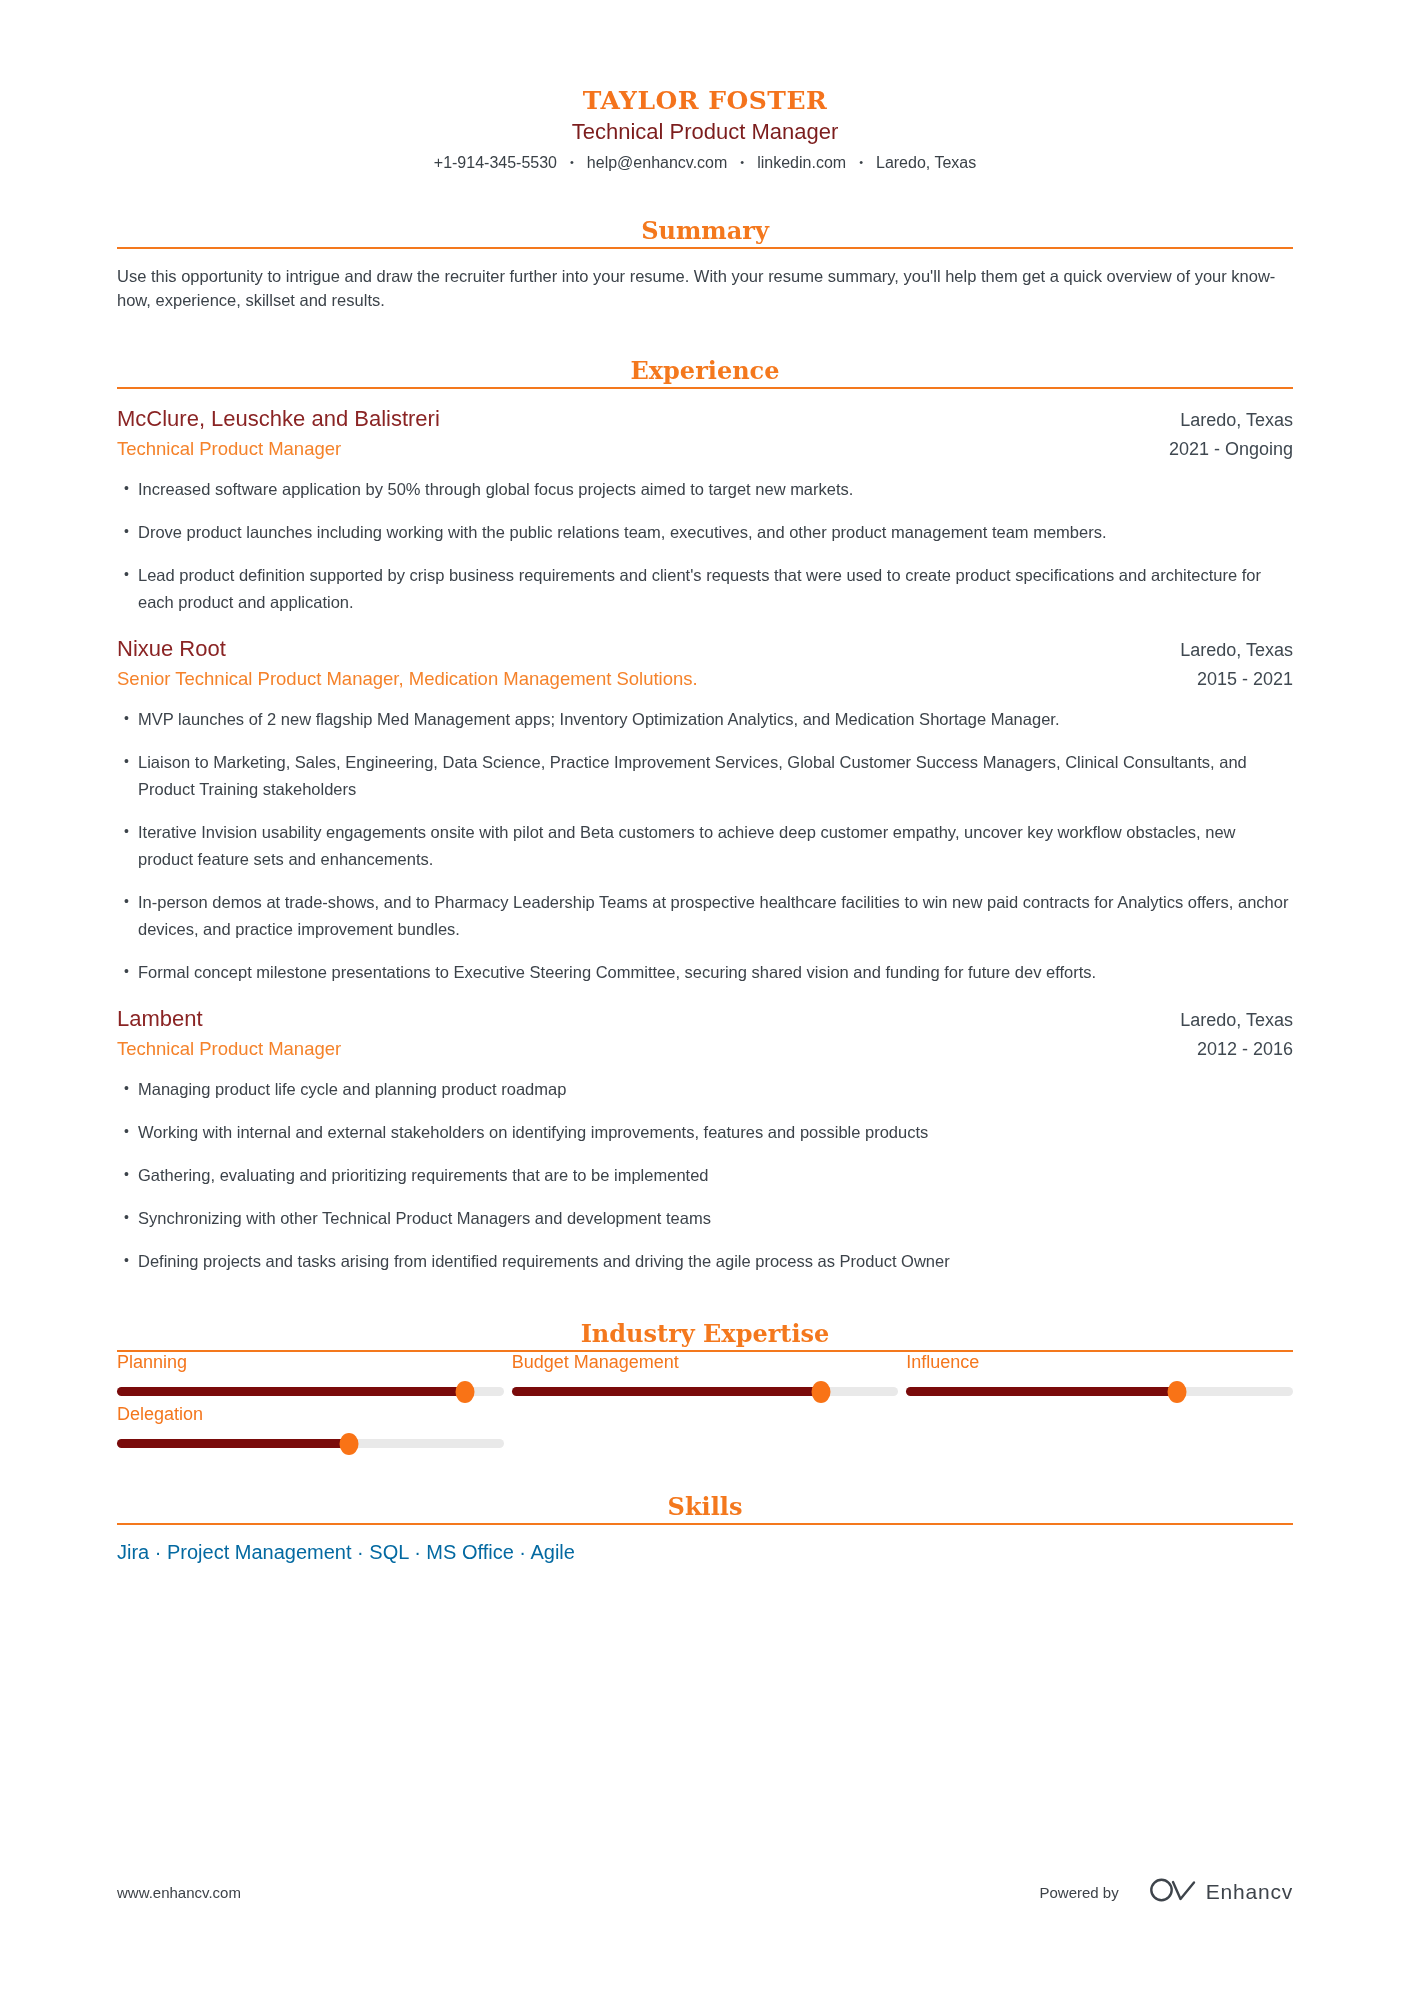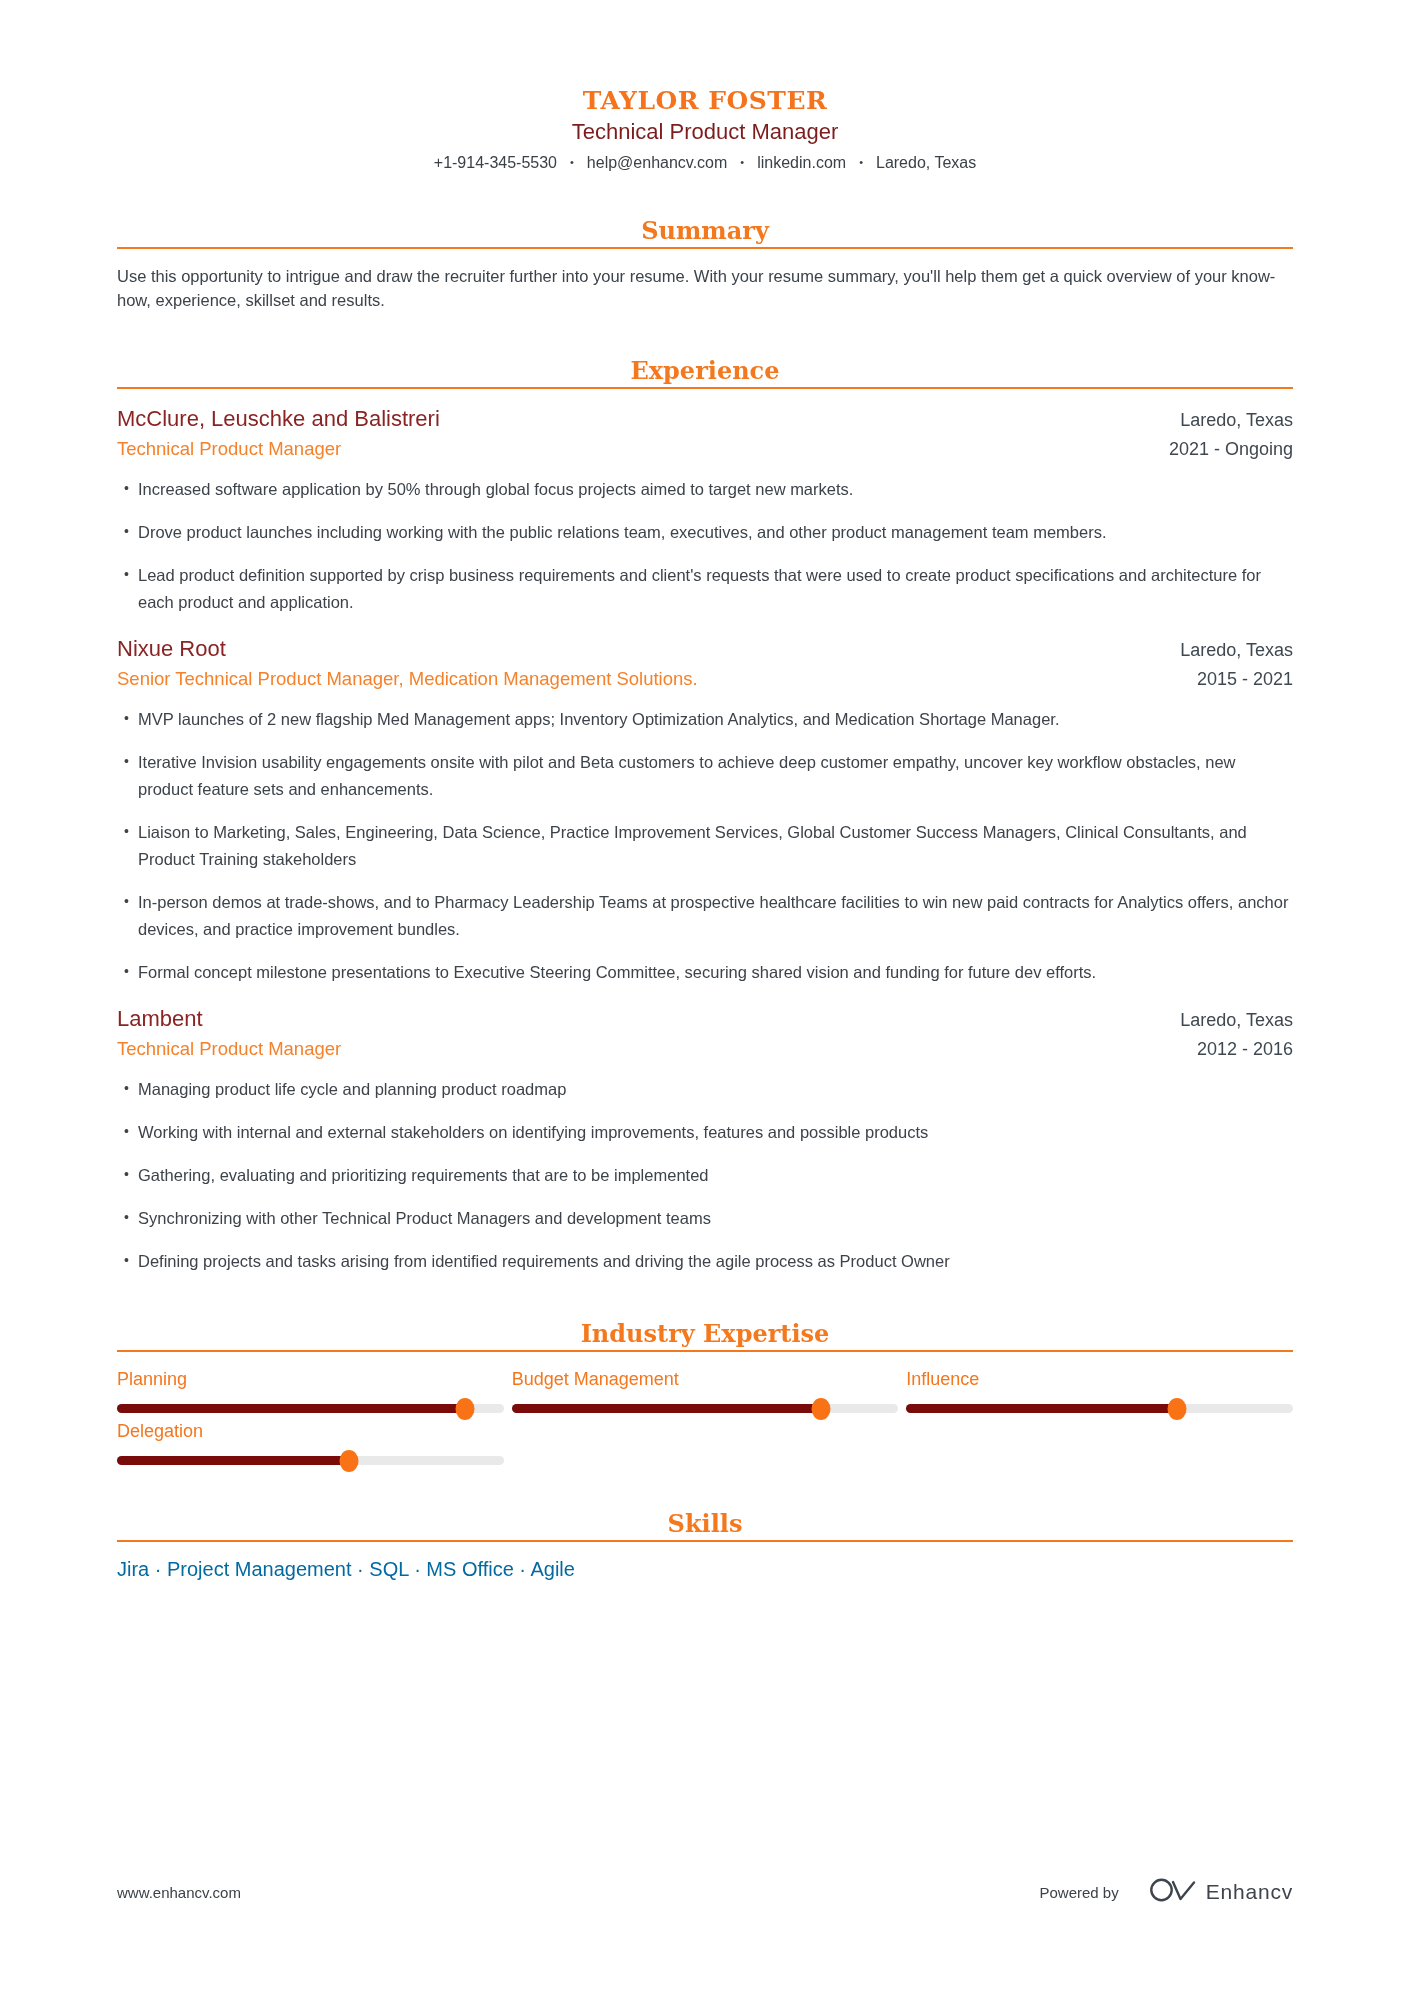"Iterative Invision usability engagements" li { order: before "Liaison to Marketing, Sales," -> after "Liaison to Marketing, Sales," }
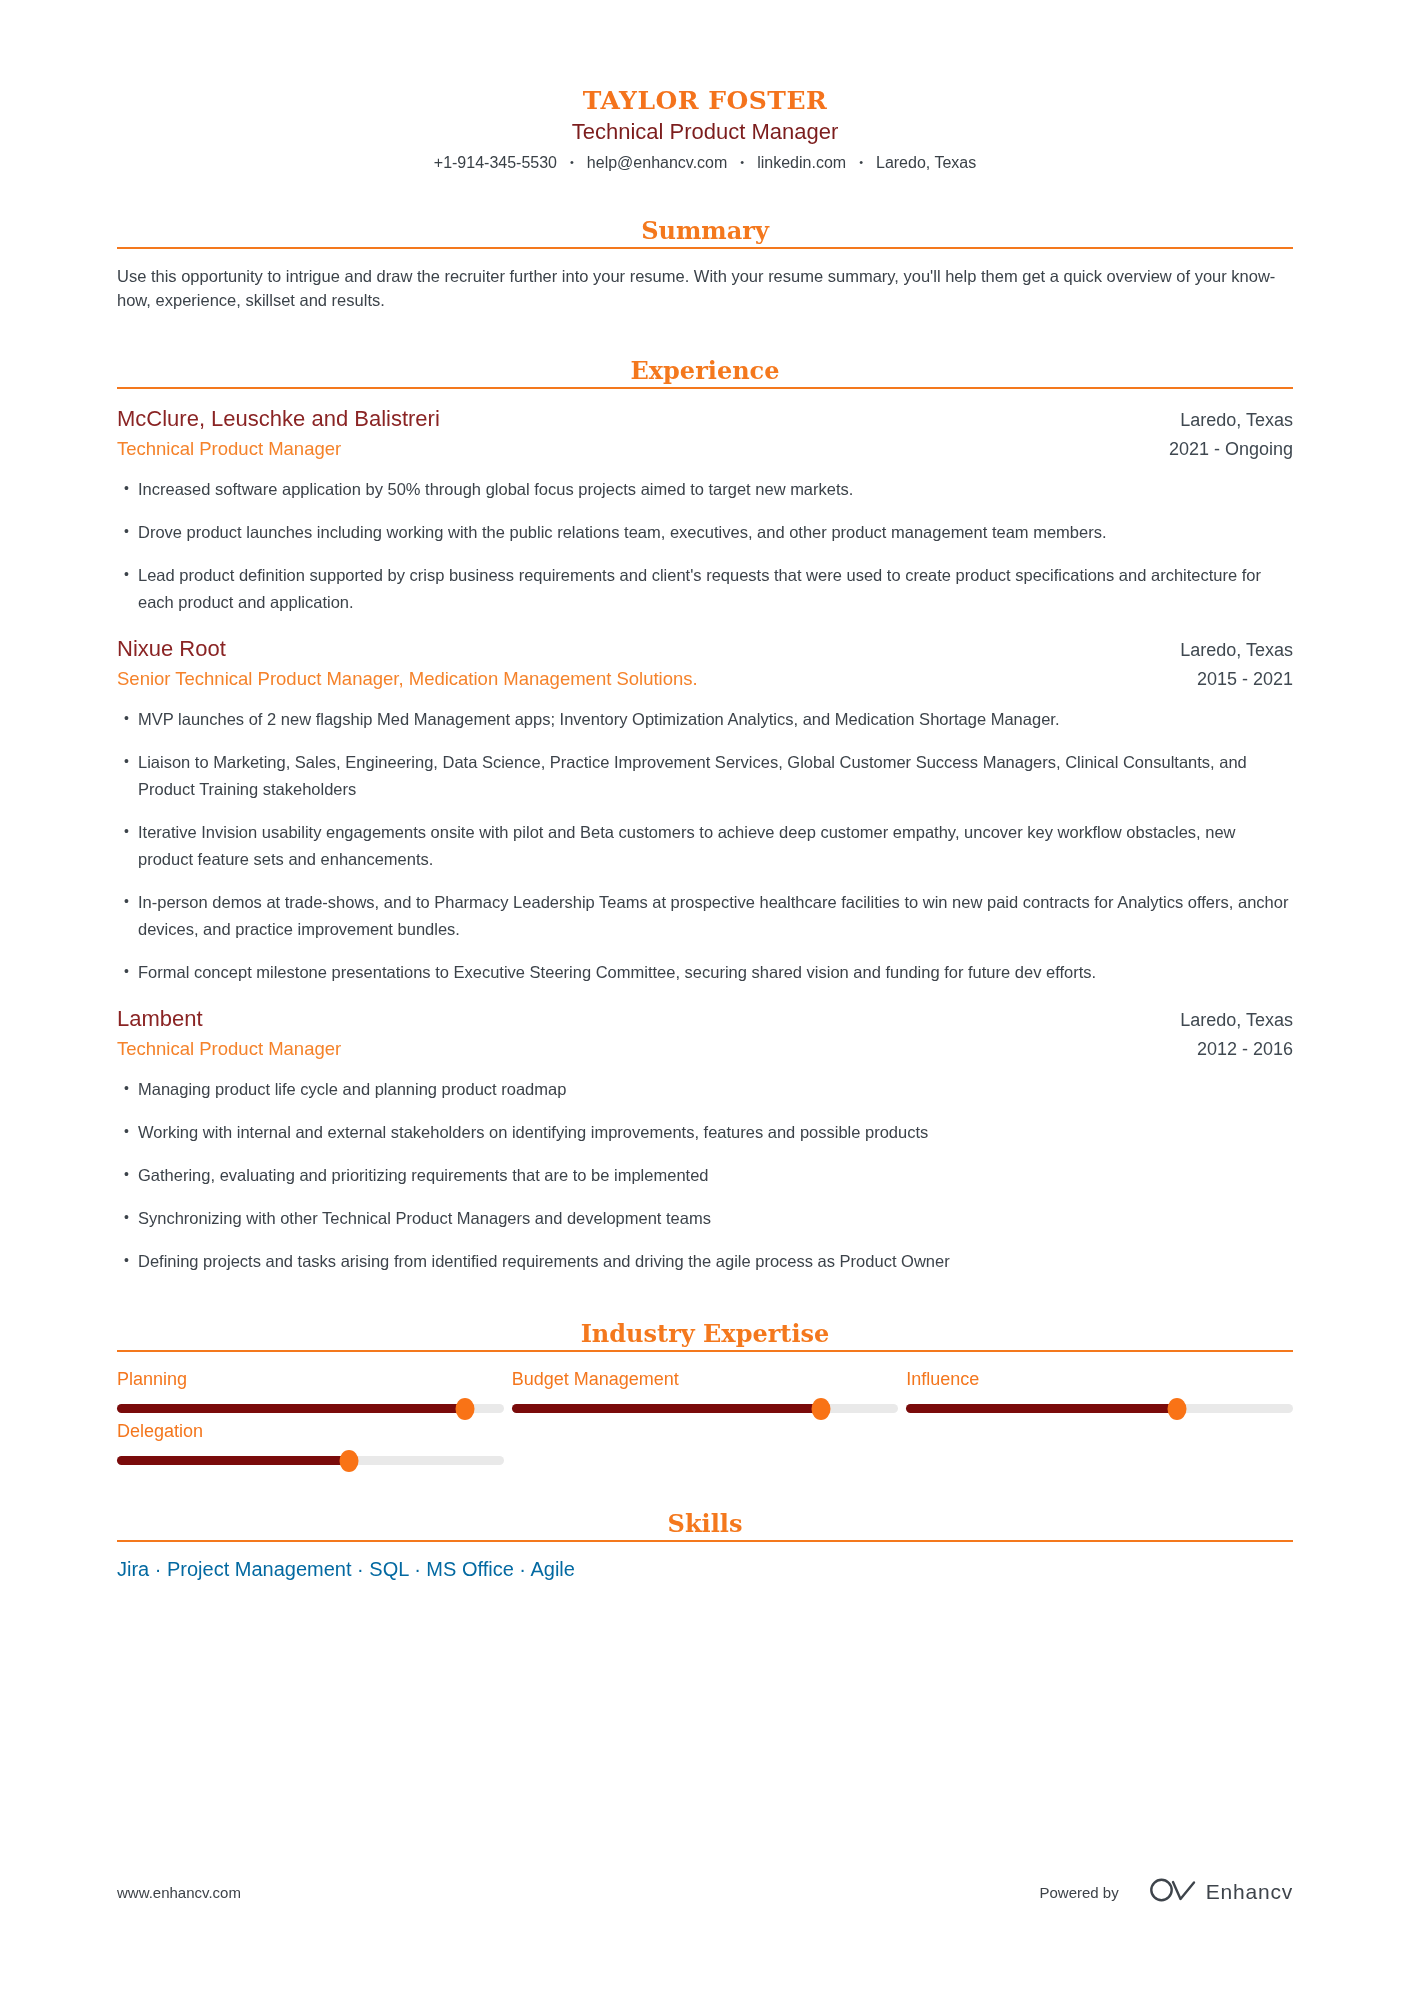"Planning" .sliders { margin-top: 17px -> none }
